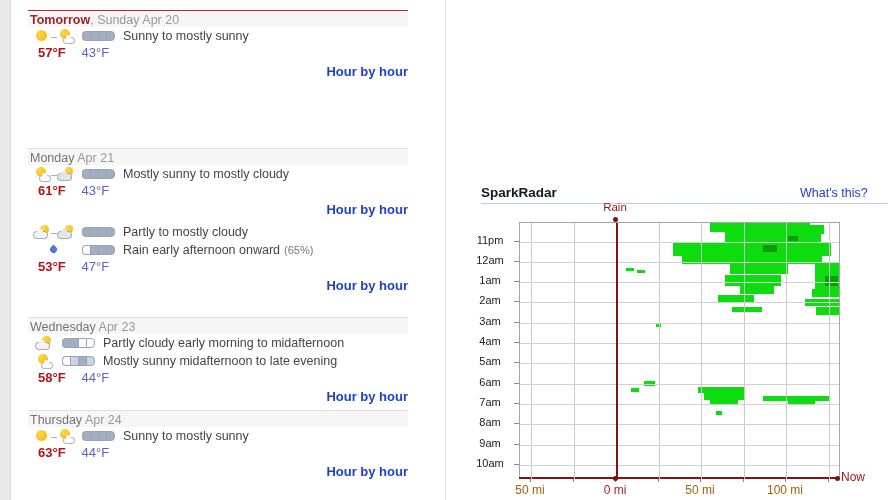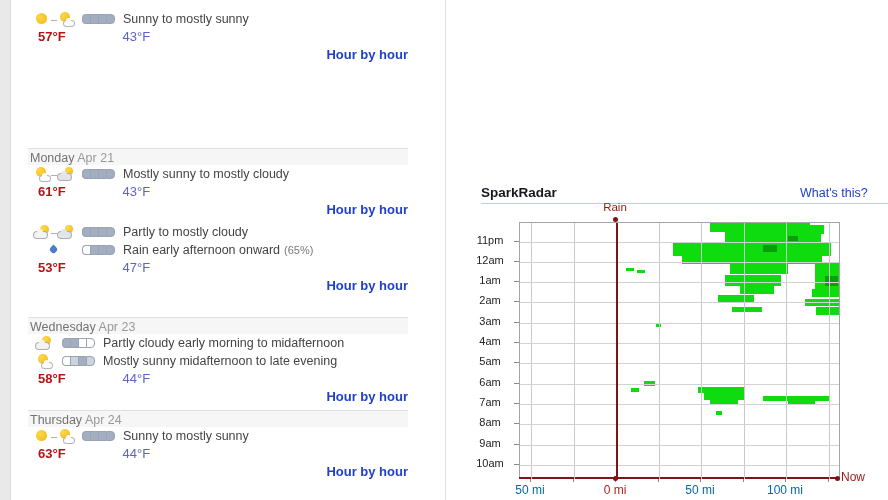"Tomorrow, Sunday Apr 20" div.day-head { html: none -> <div><span>Tomorrow</span><span>, Sunday Apr 20</span></div> }
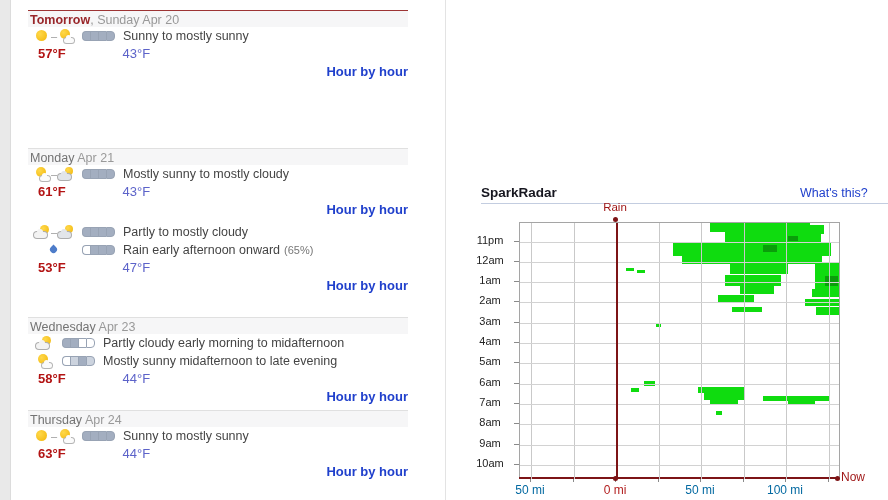"57°F" .temps { align-items: center -> none; gap: 41px -> none }
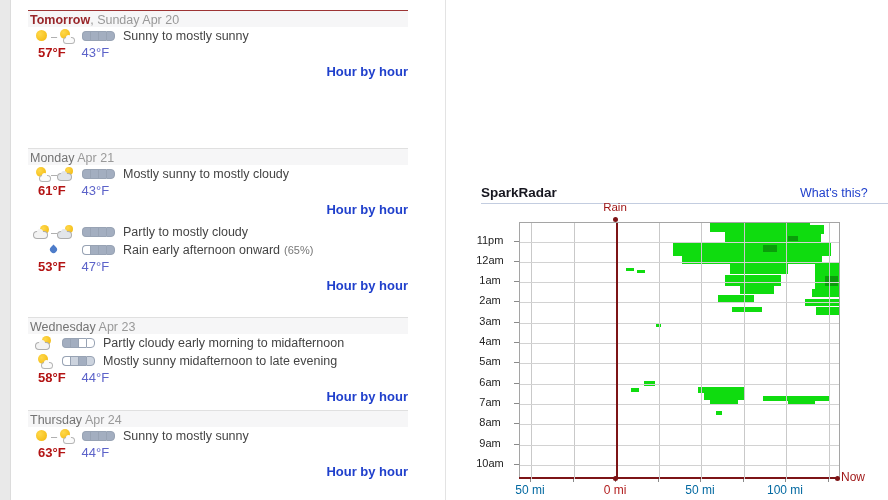"50 mi" .xlab { color: #0369a1 -> #a16207 }
